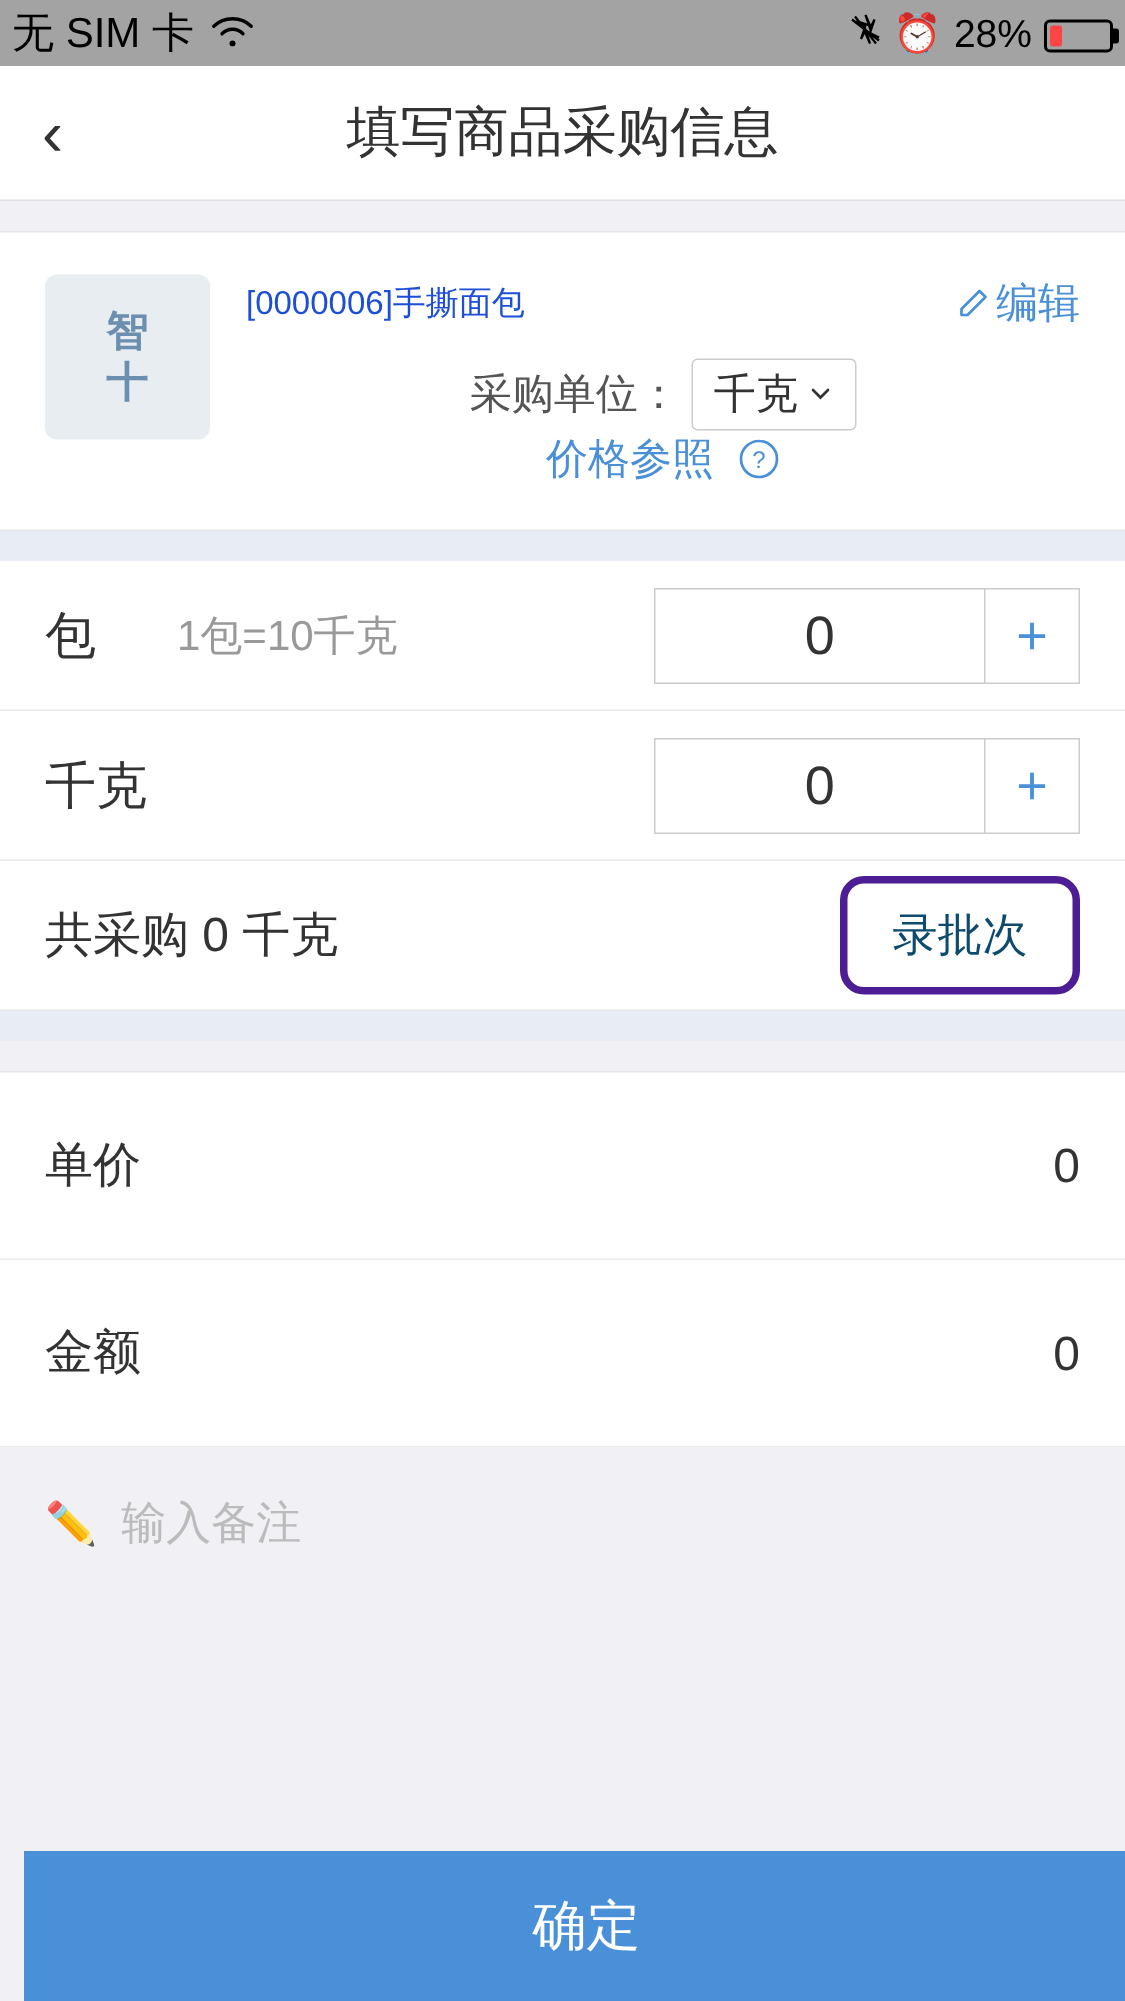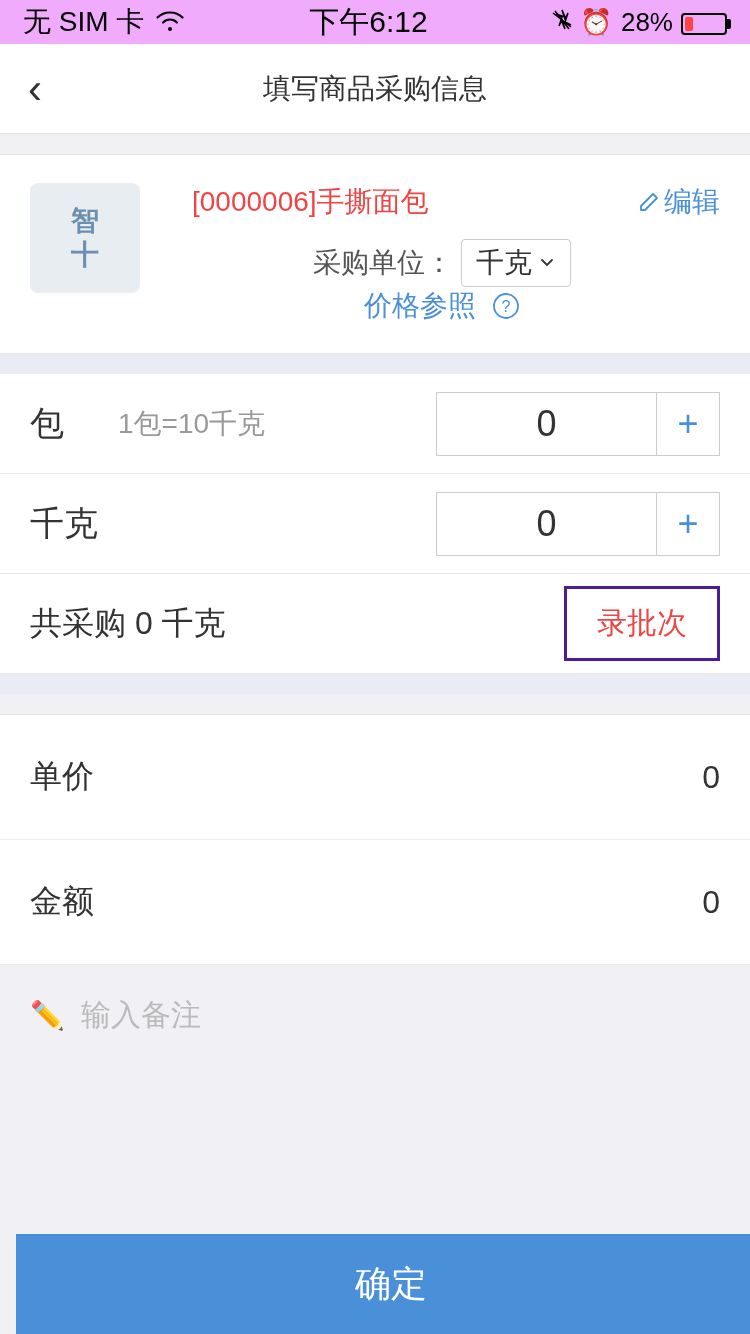"无 SIM 卡" .status-bar { background: #f0abfc -> #a3a3a3; padding: 0 23px -> 0 8px }
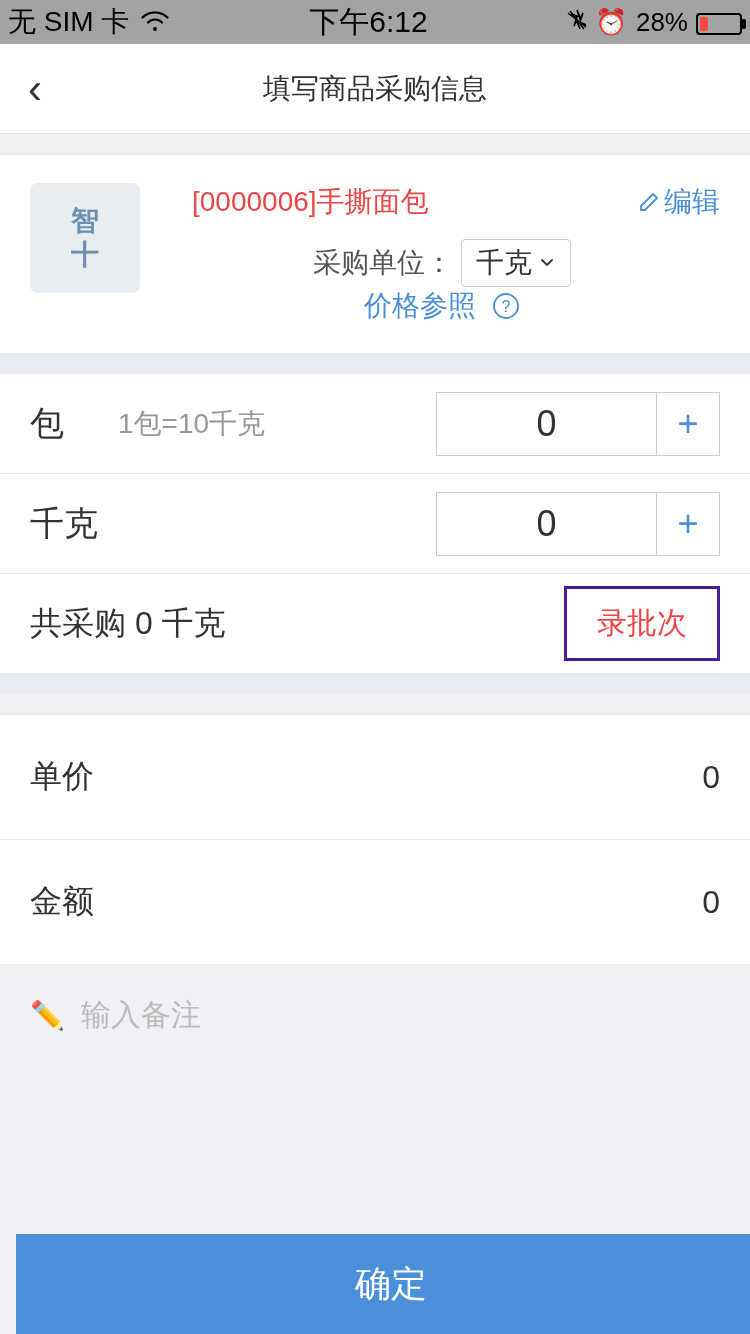"下午6:12" div.status-center { html: <div>下午6:12</div> -> none }
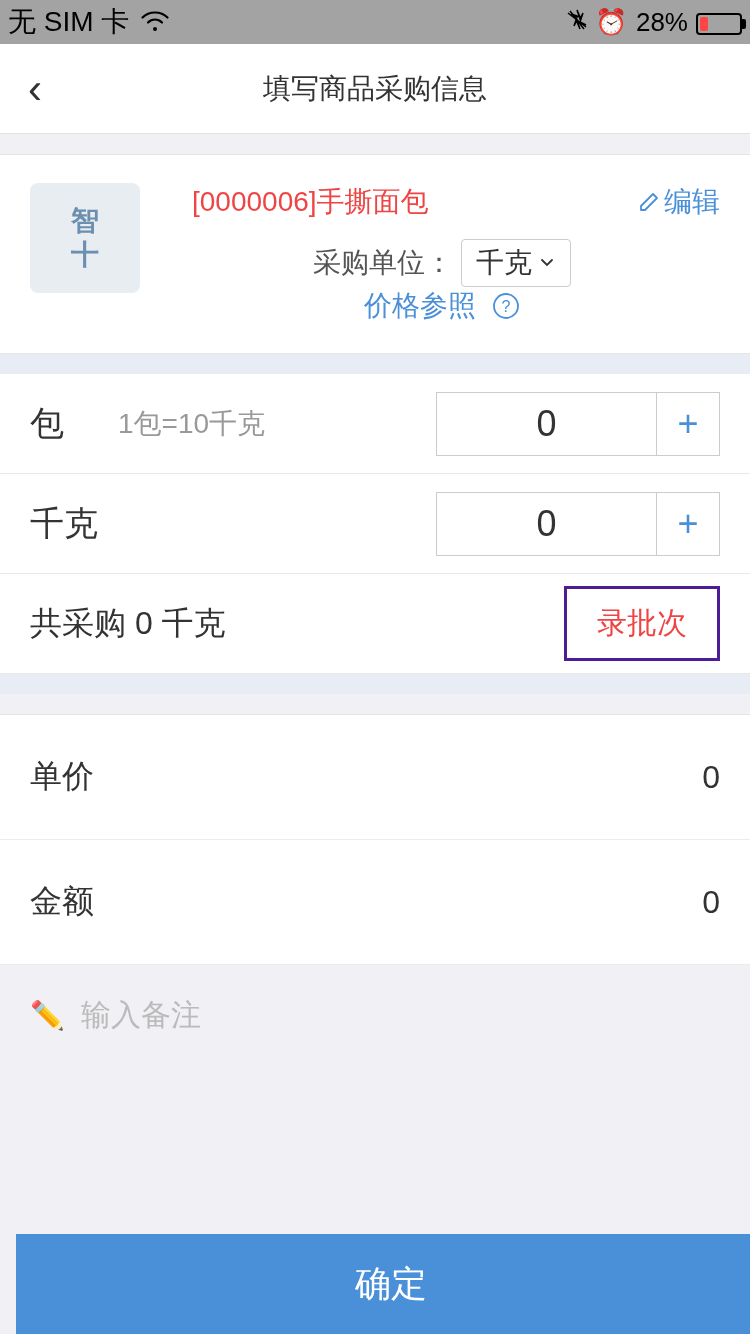"填写商品采购信息" .nav-title { font-size: 28px -> 36px }
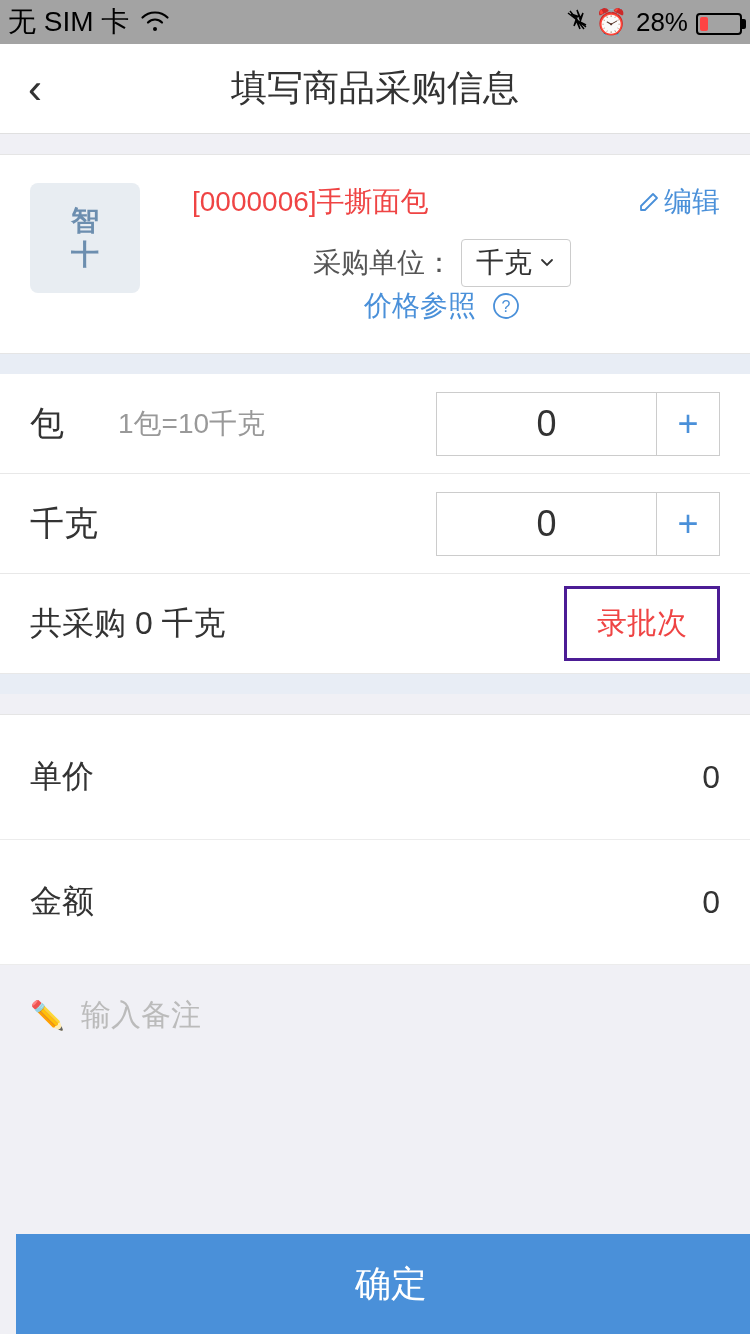"[0000006]手撕面包" .product-name { color: #ef4444 -> #1d4ed8; font-size: 28px -> 22px; margin-left: 28px -> none }
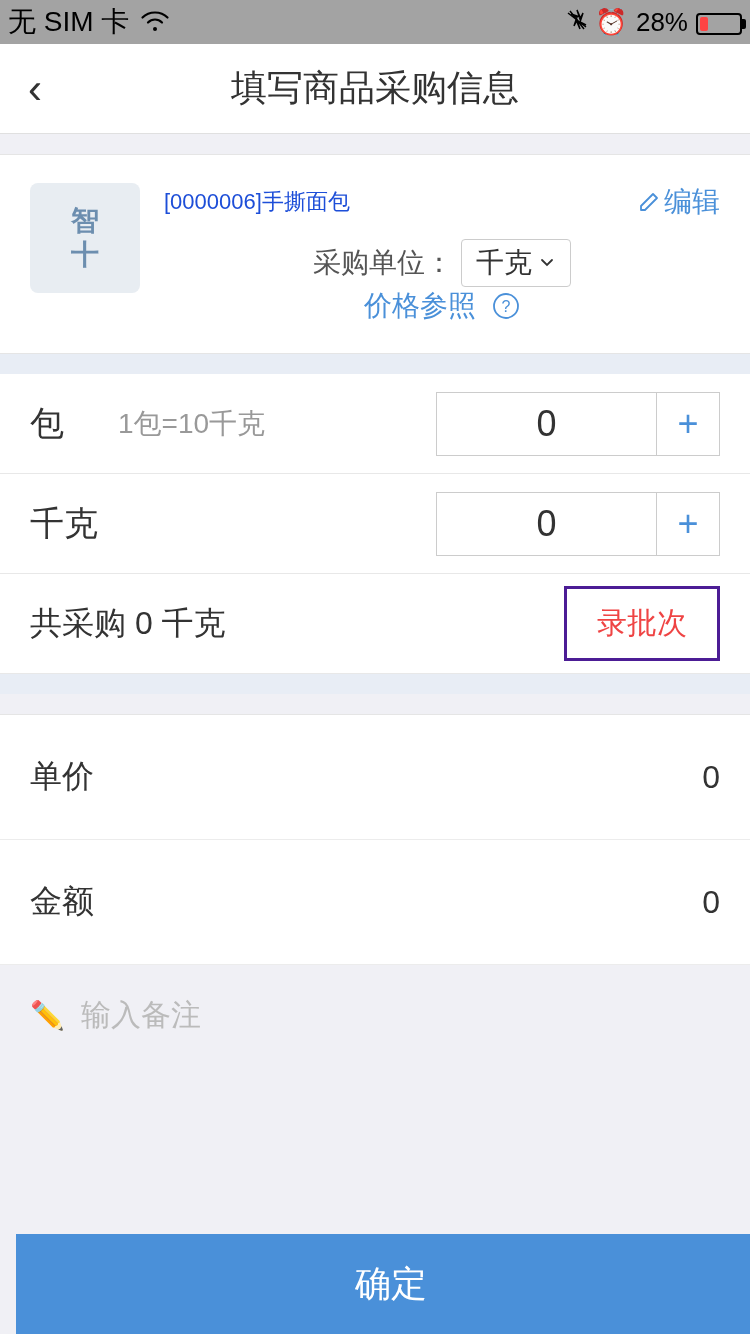"录批次" .batch-btn { border: 3px solid #4c1d95 -> 5px solid #4c1d95; border-radius: 0 -> 16px; color: #ef4444 -> #0c4a6e }
